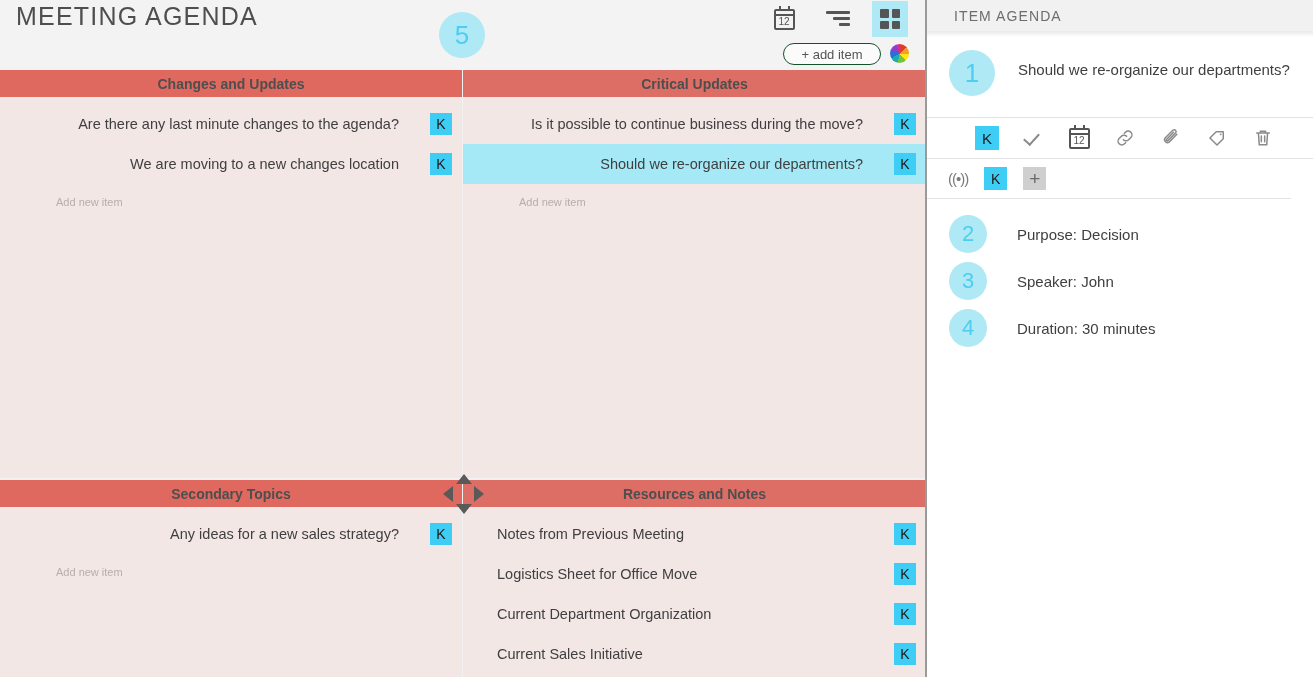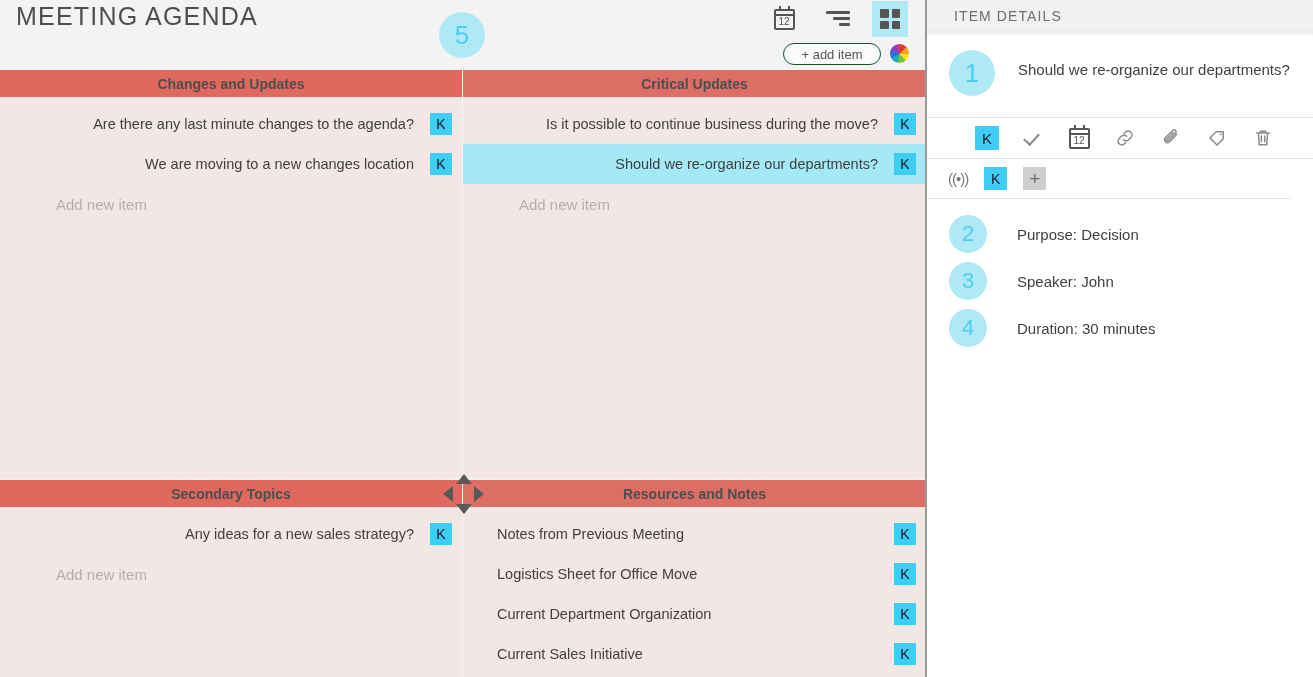"ITEM DETAILS" span { text: DETAILS -> AGENDA }
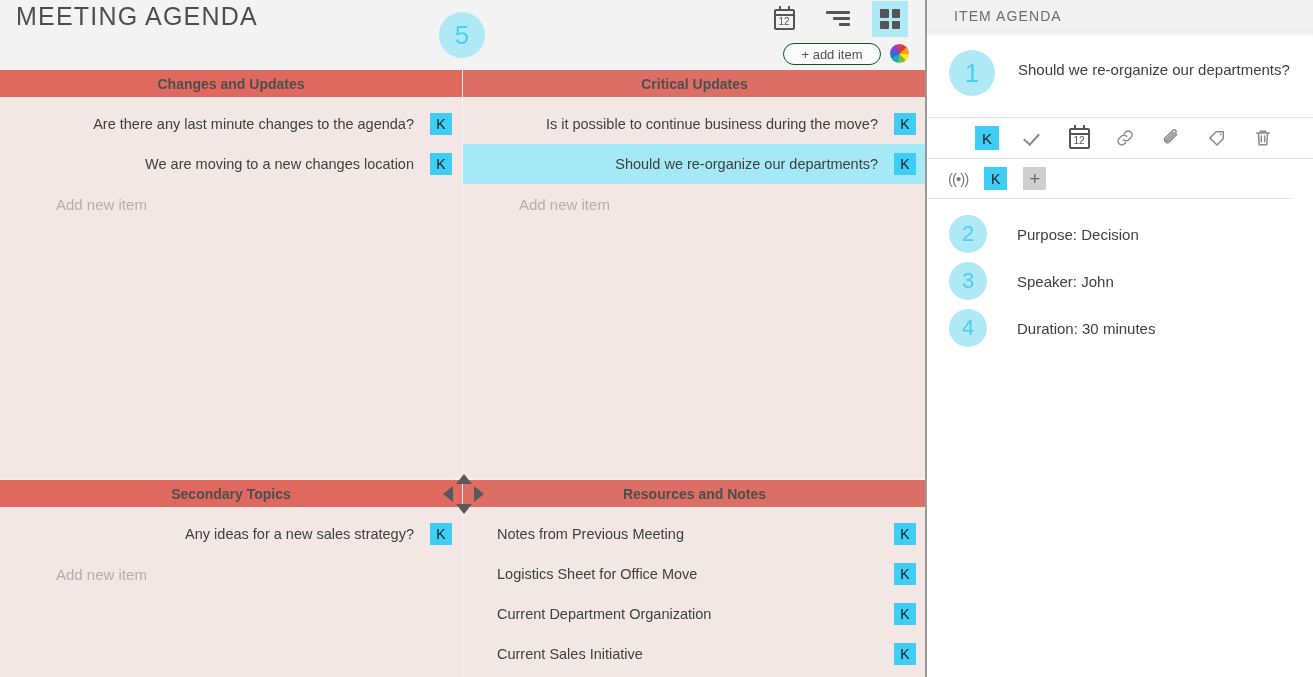"Are there any last minute" .row { gap: none -> 15px }
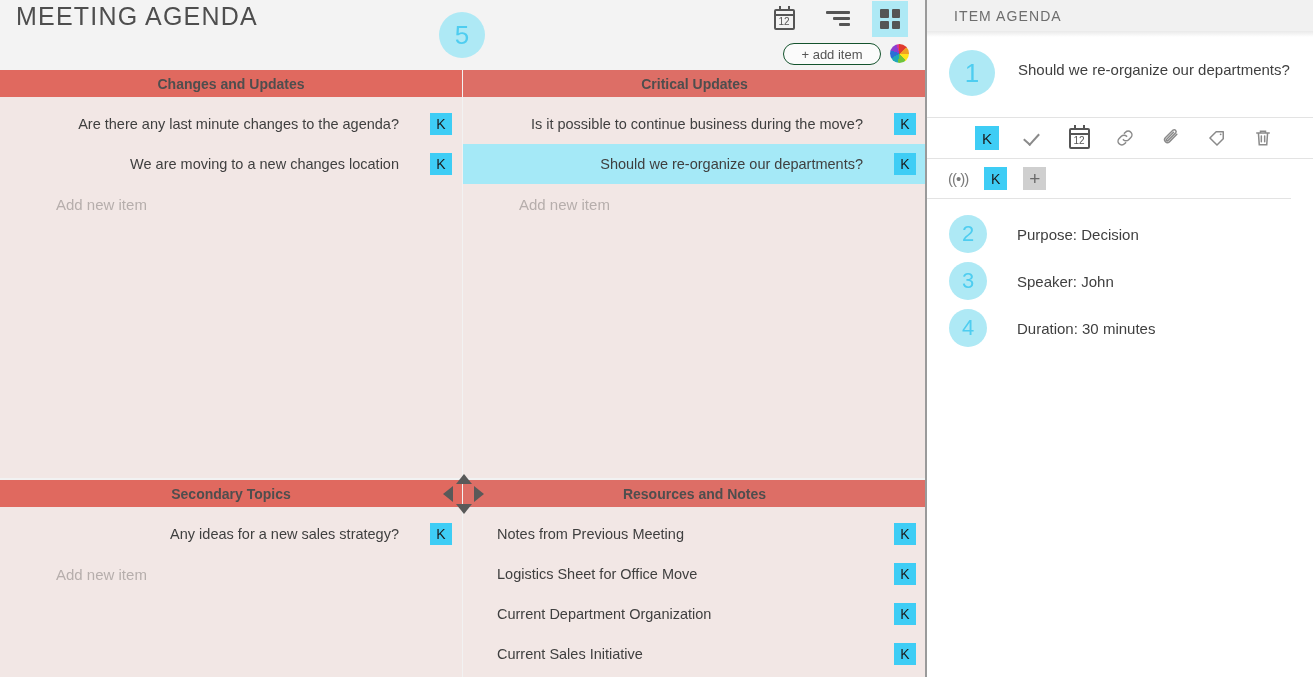"Add new item" .add-new { font-size: 15px -> 11px }
